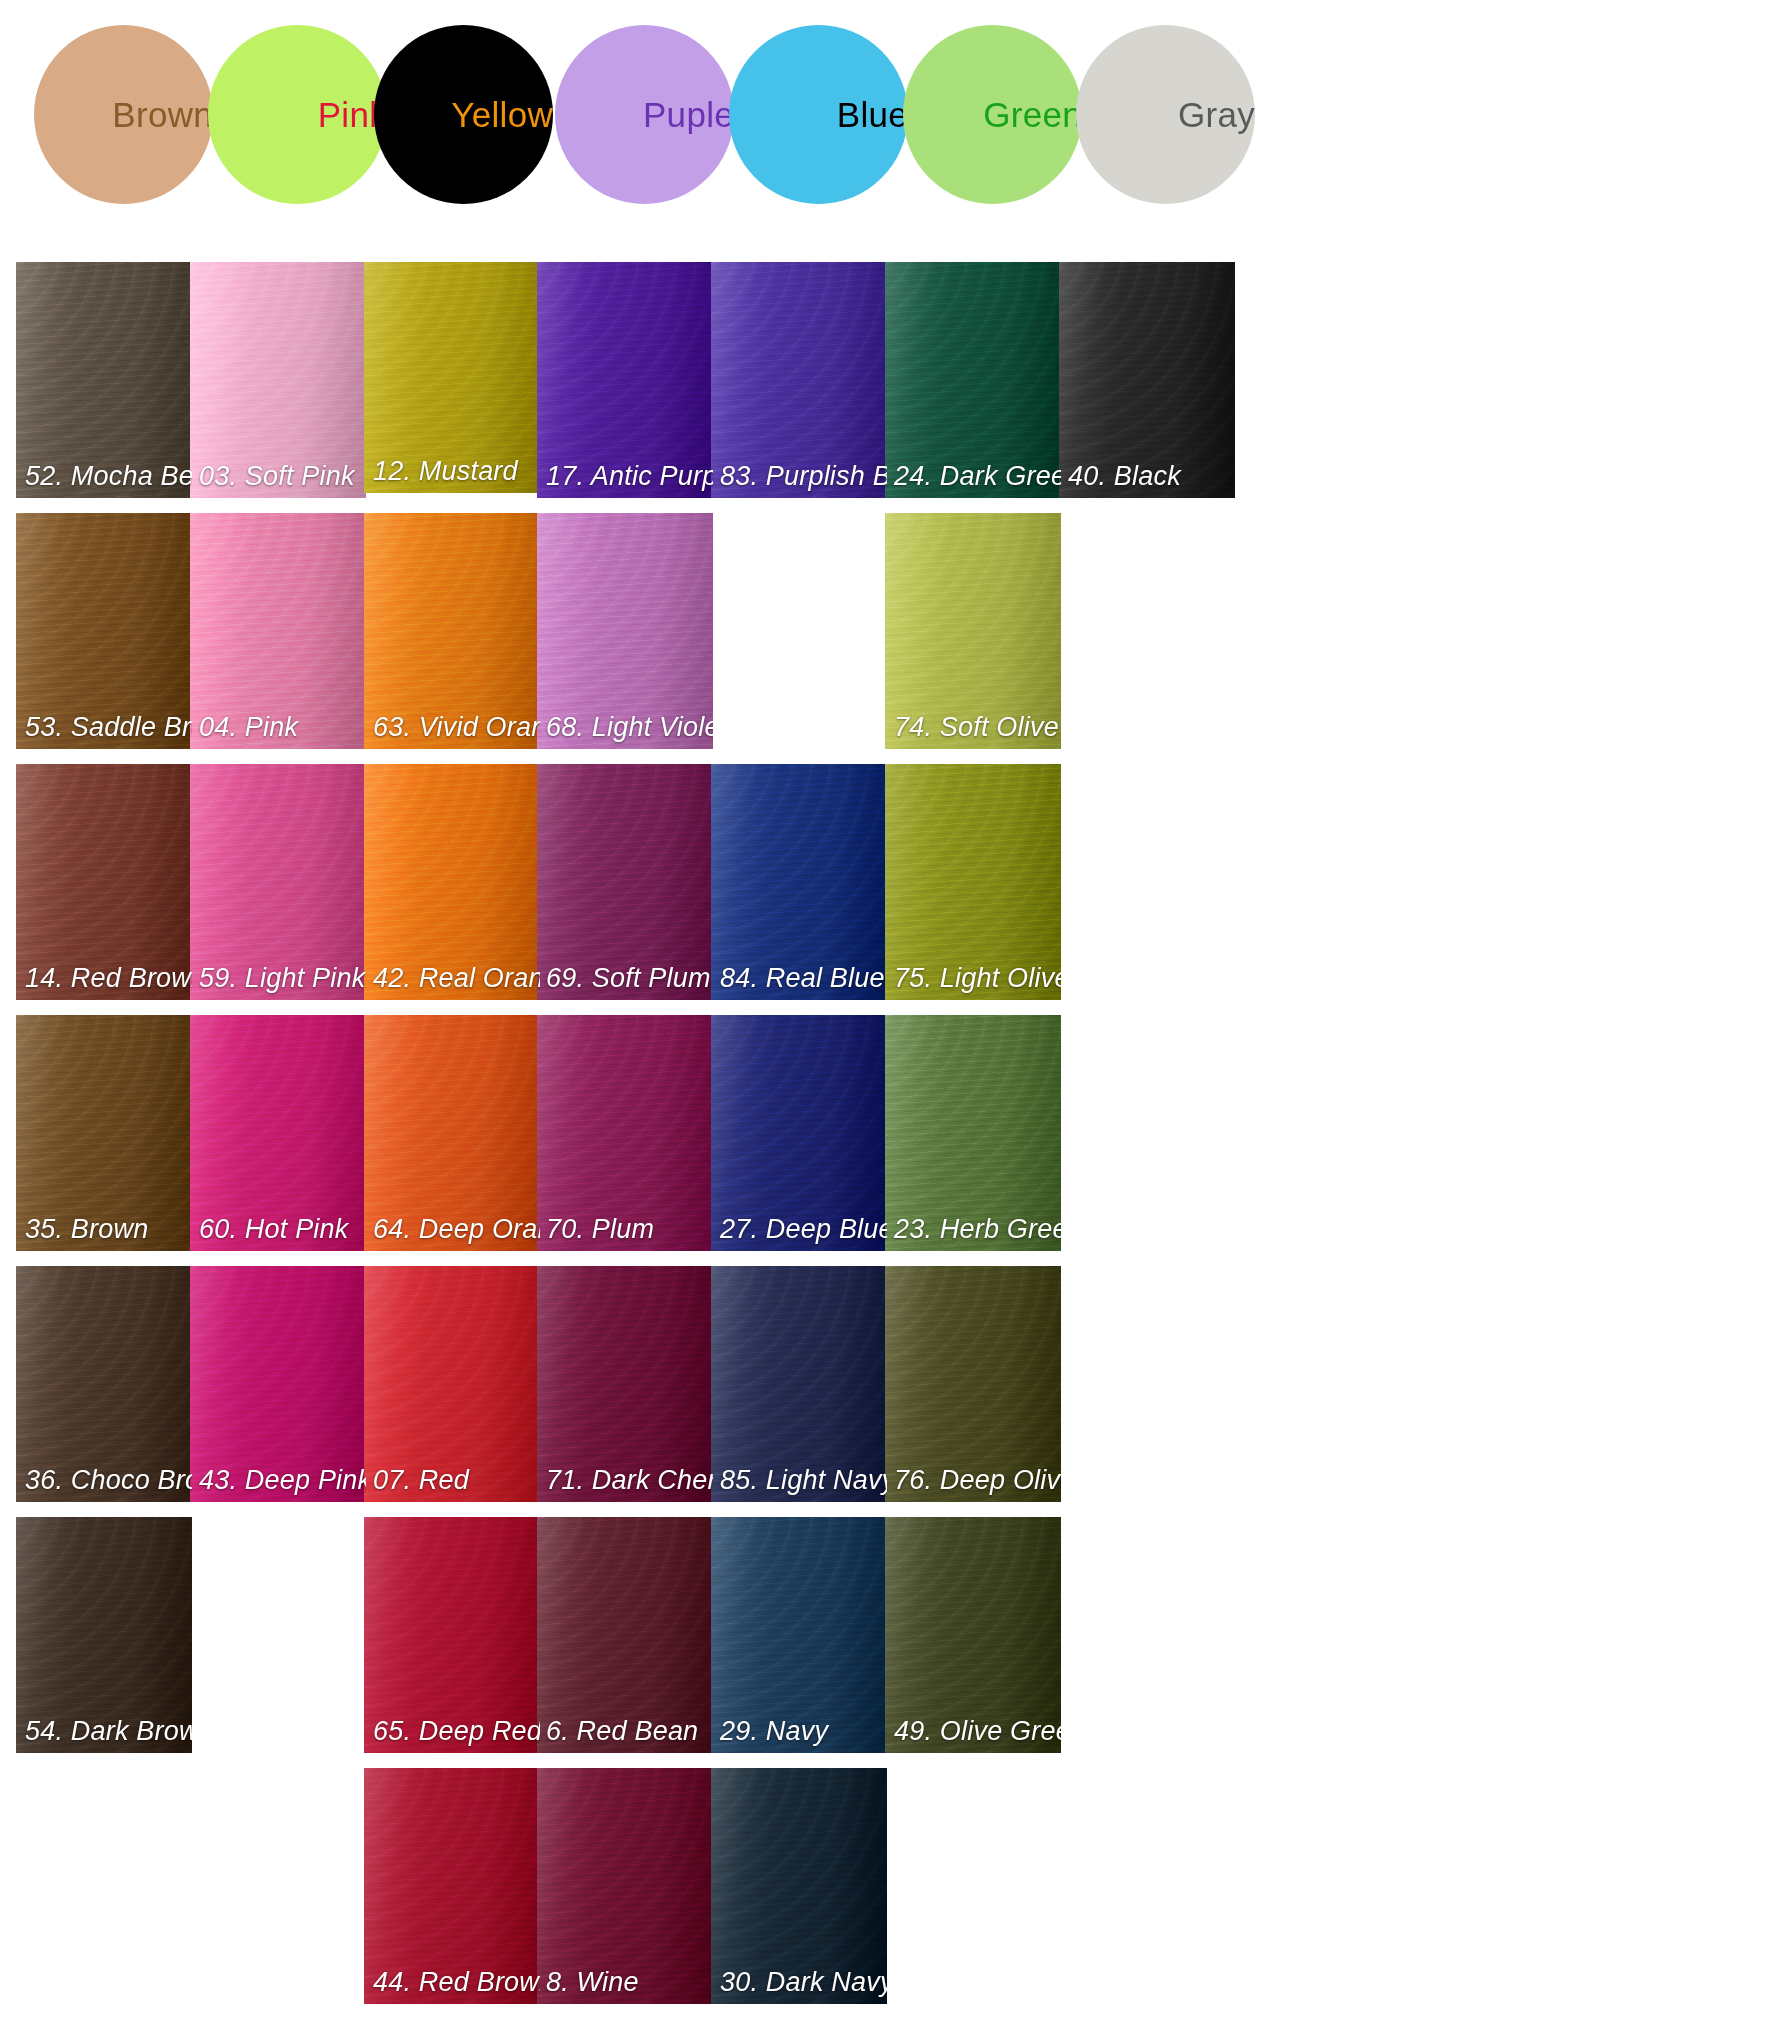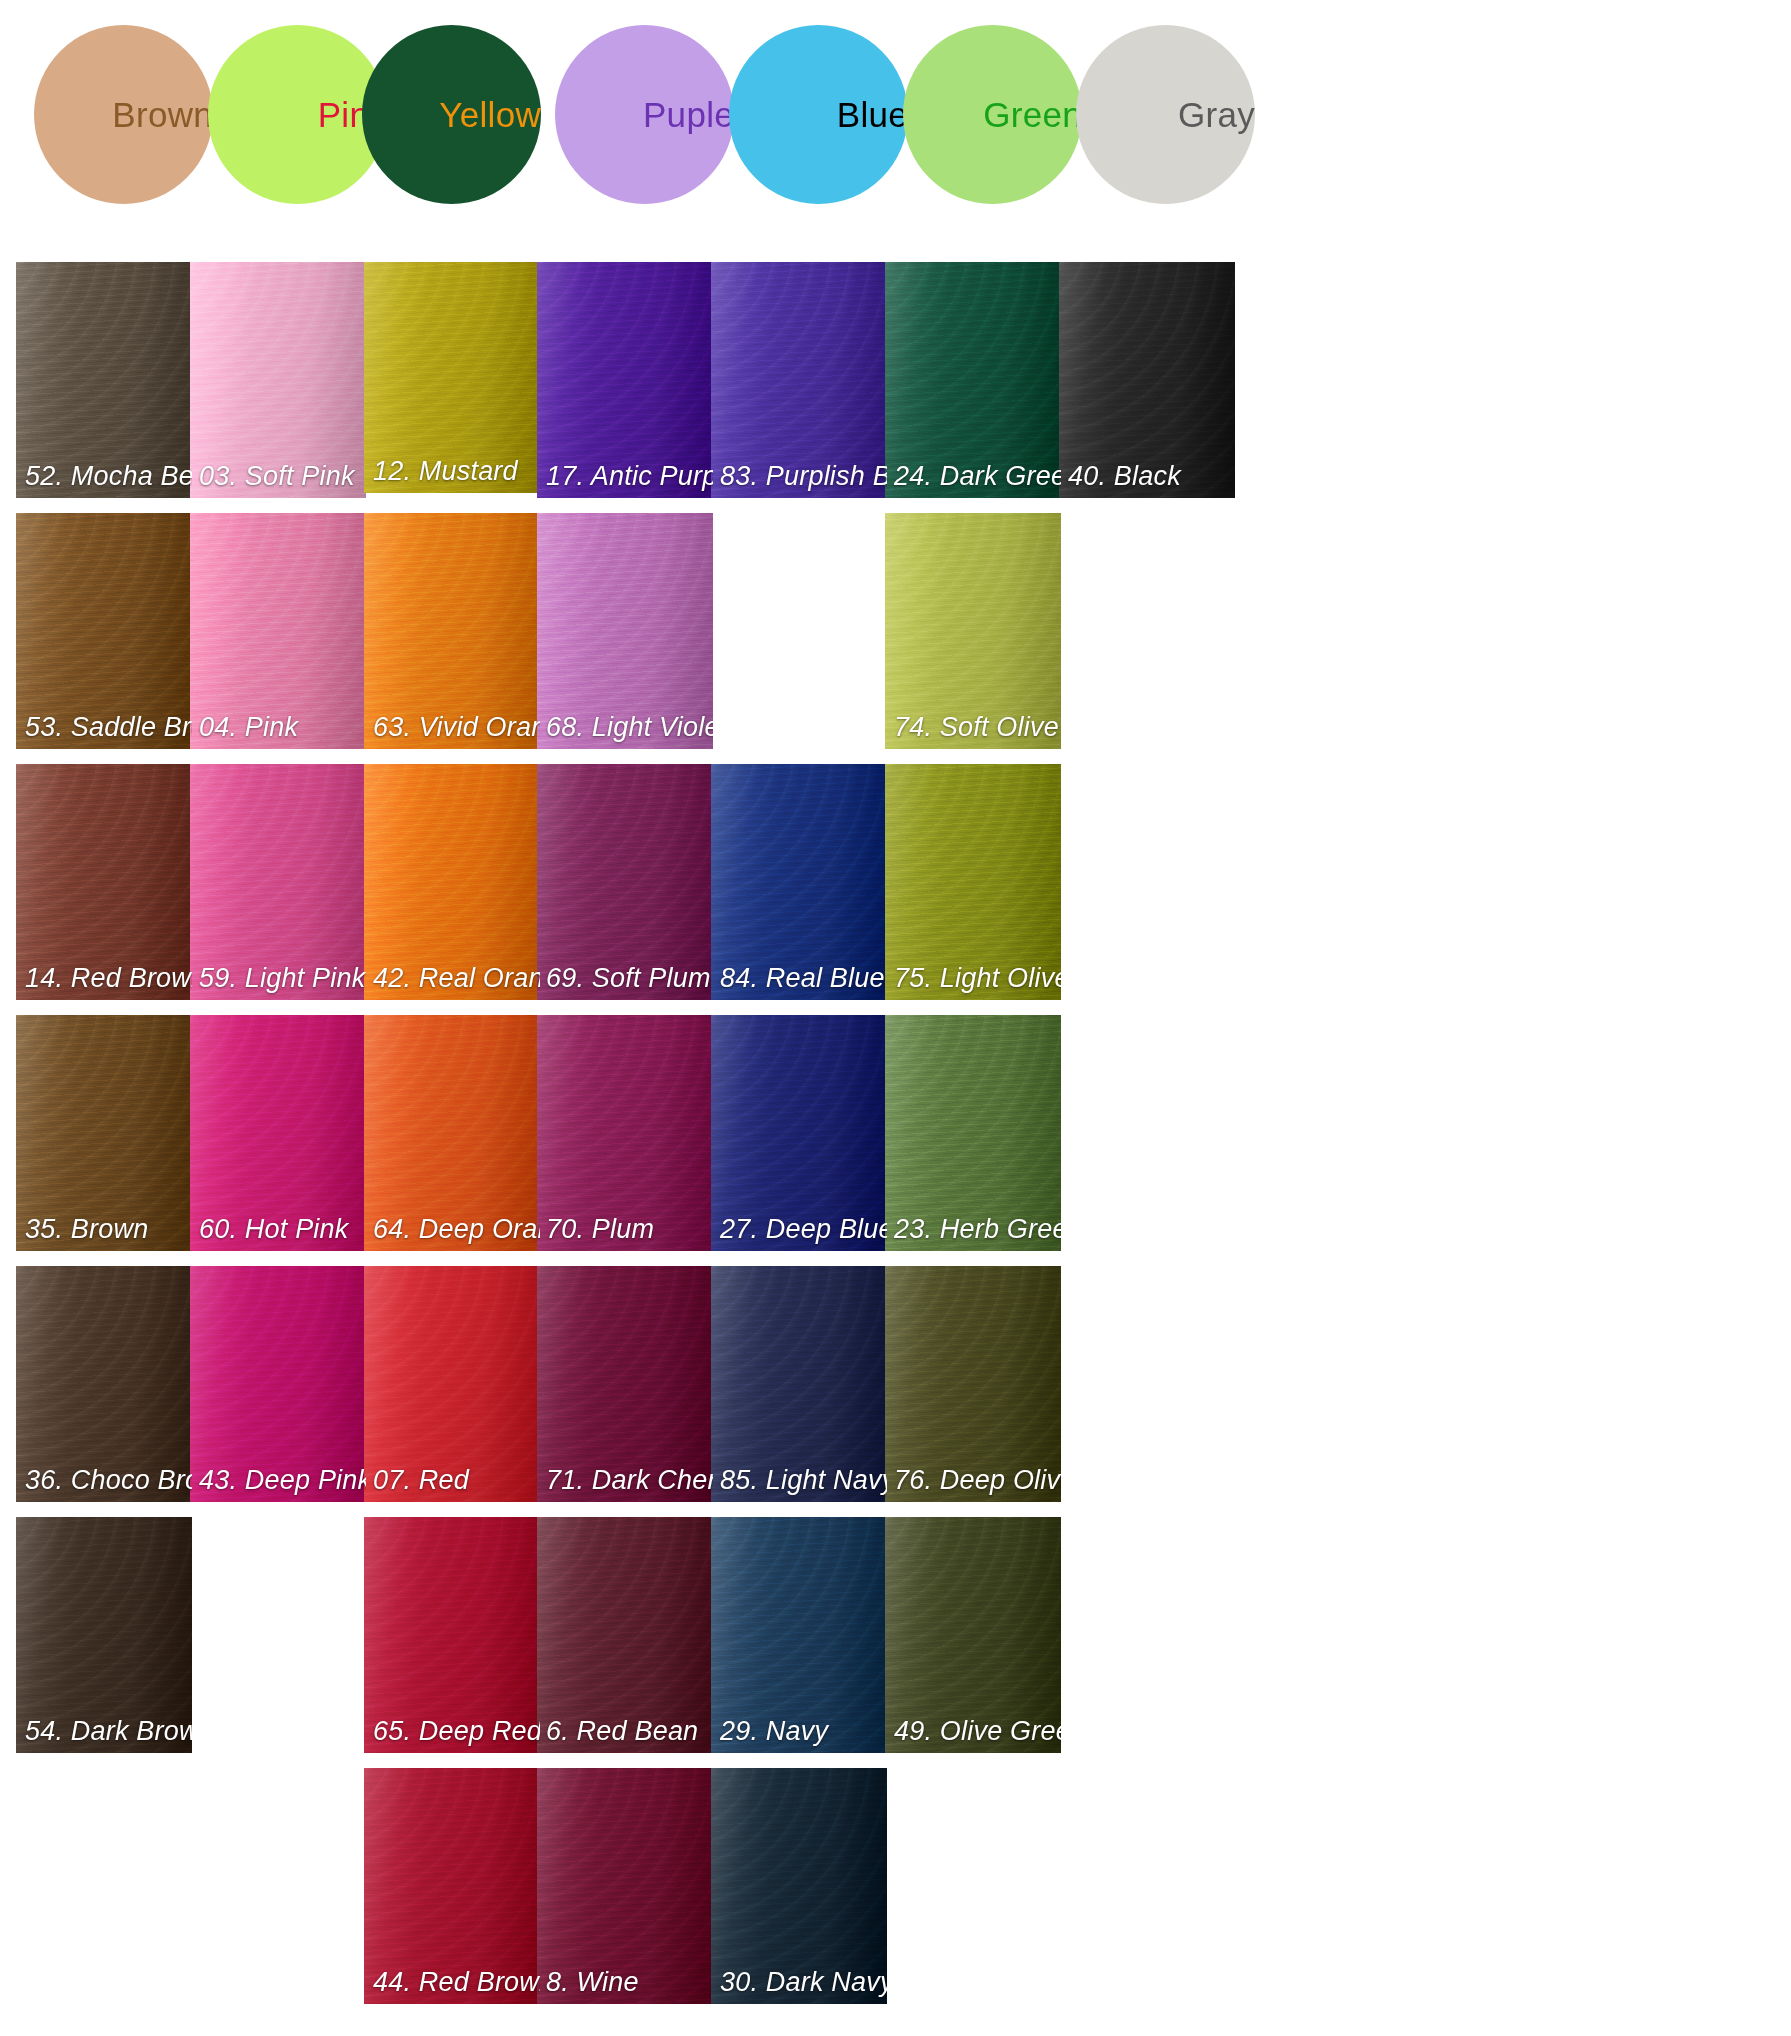"Yellow" div.cat-circle { background: #14532d -> #000000; left: 362px -> 374px }
